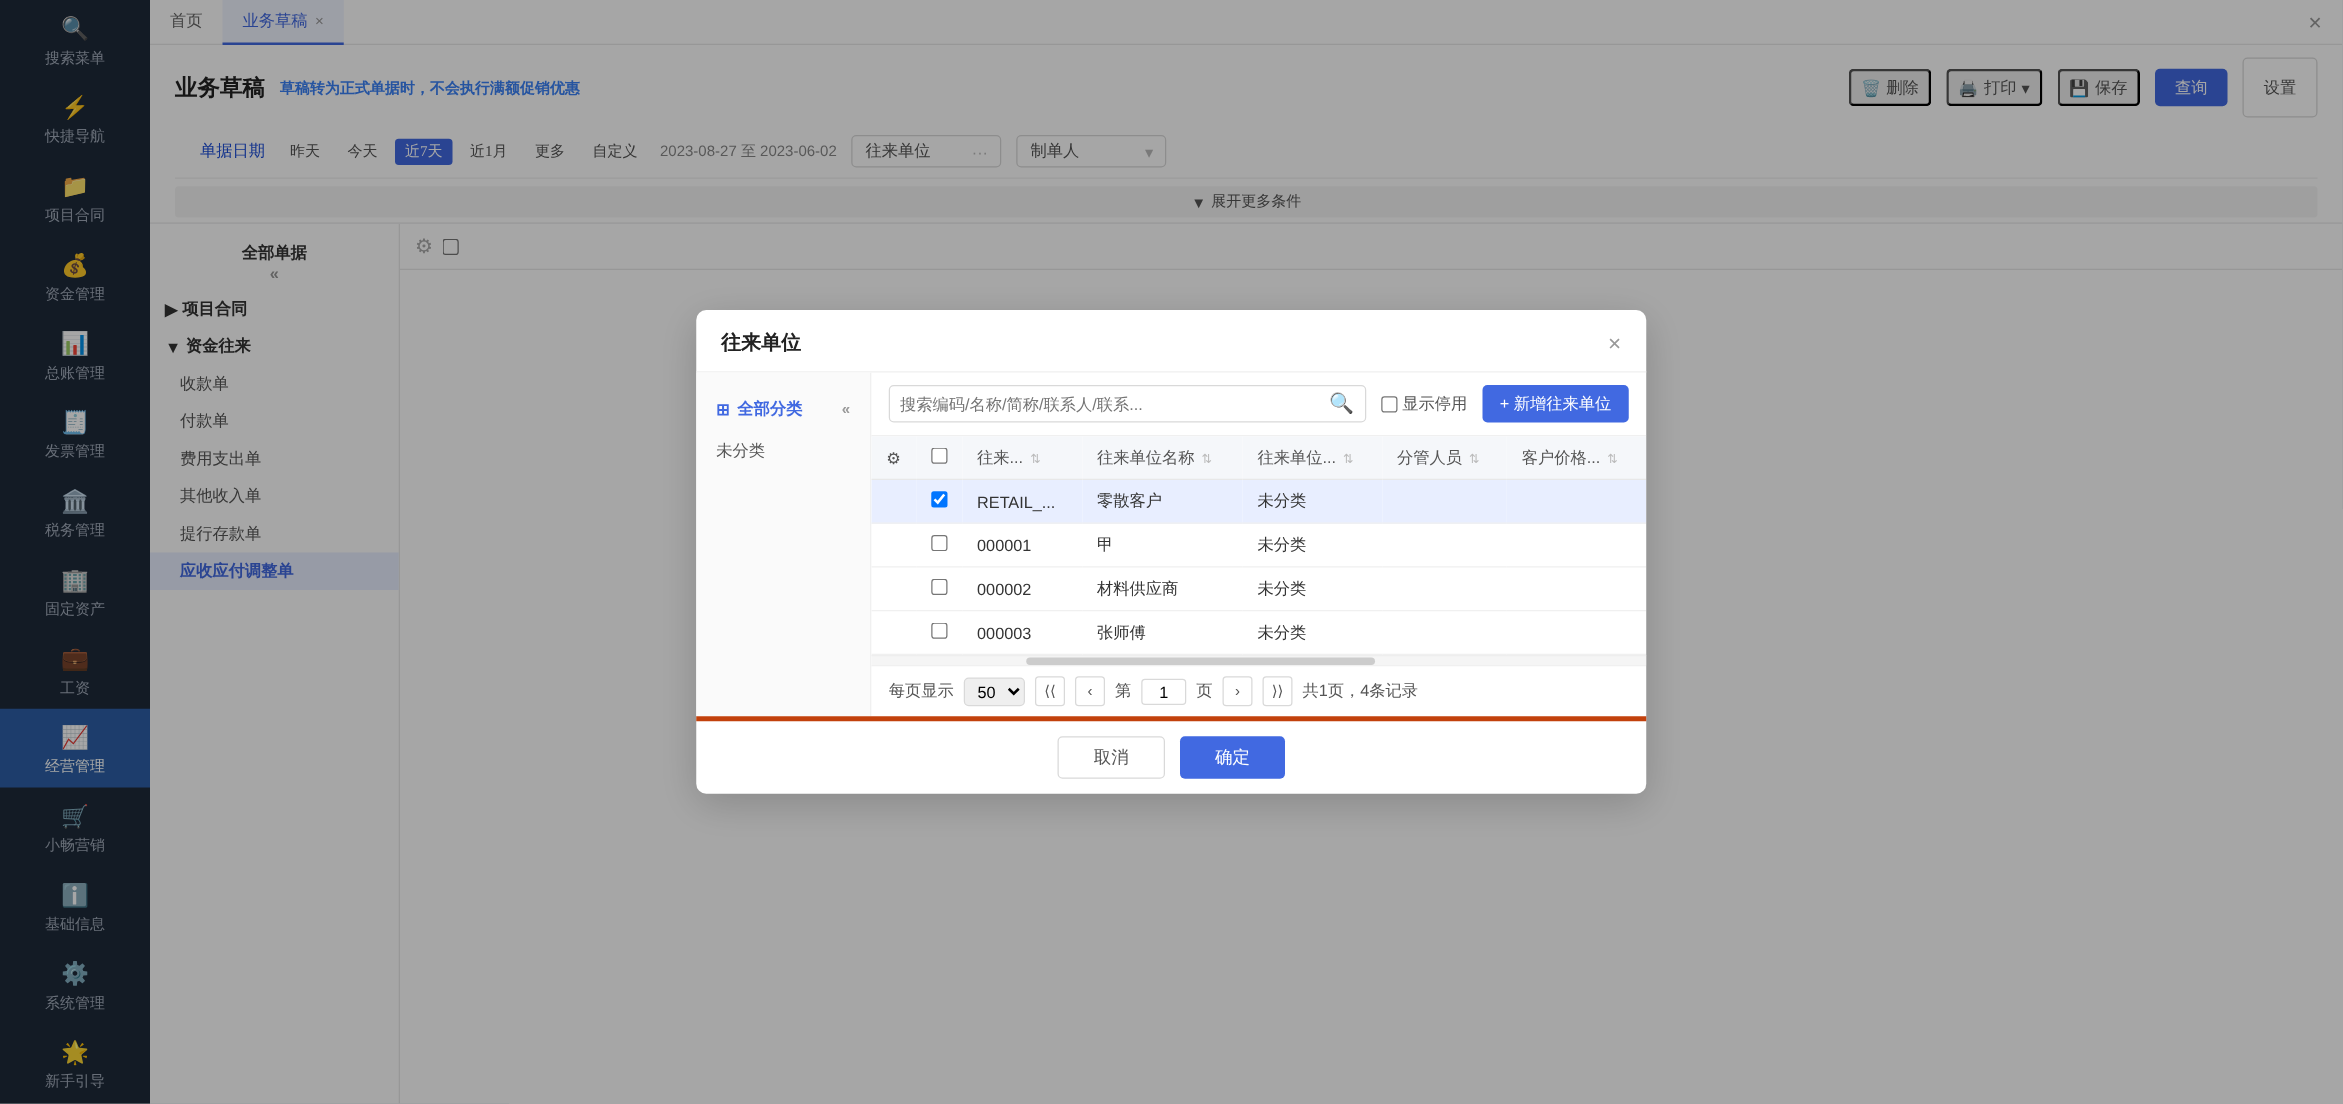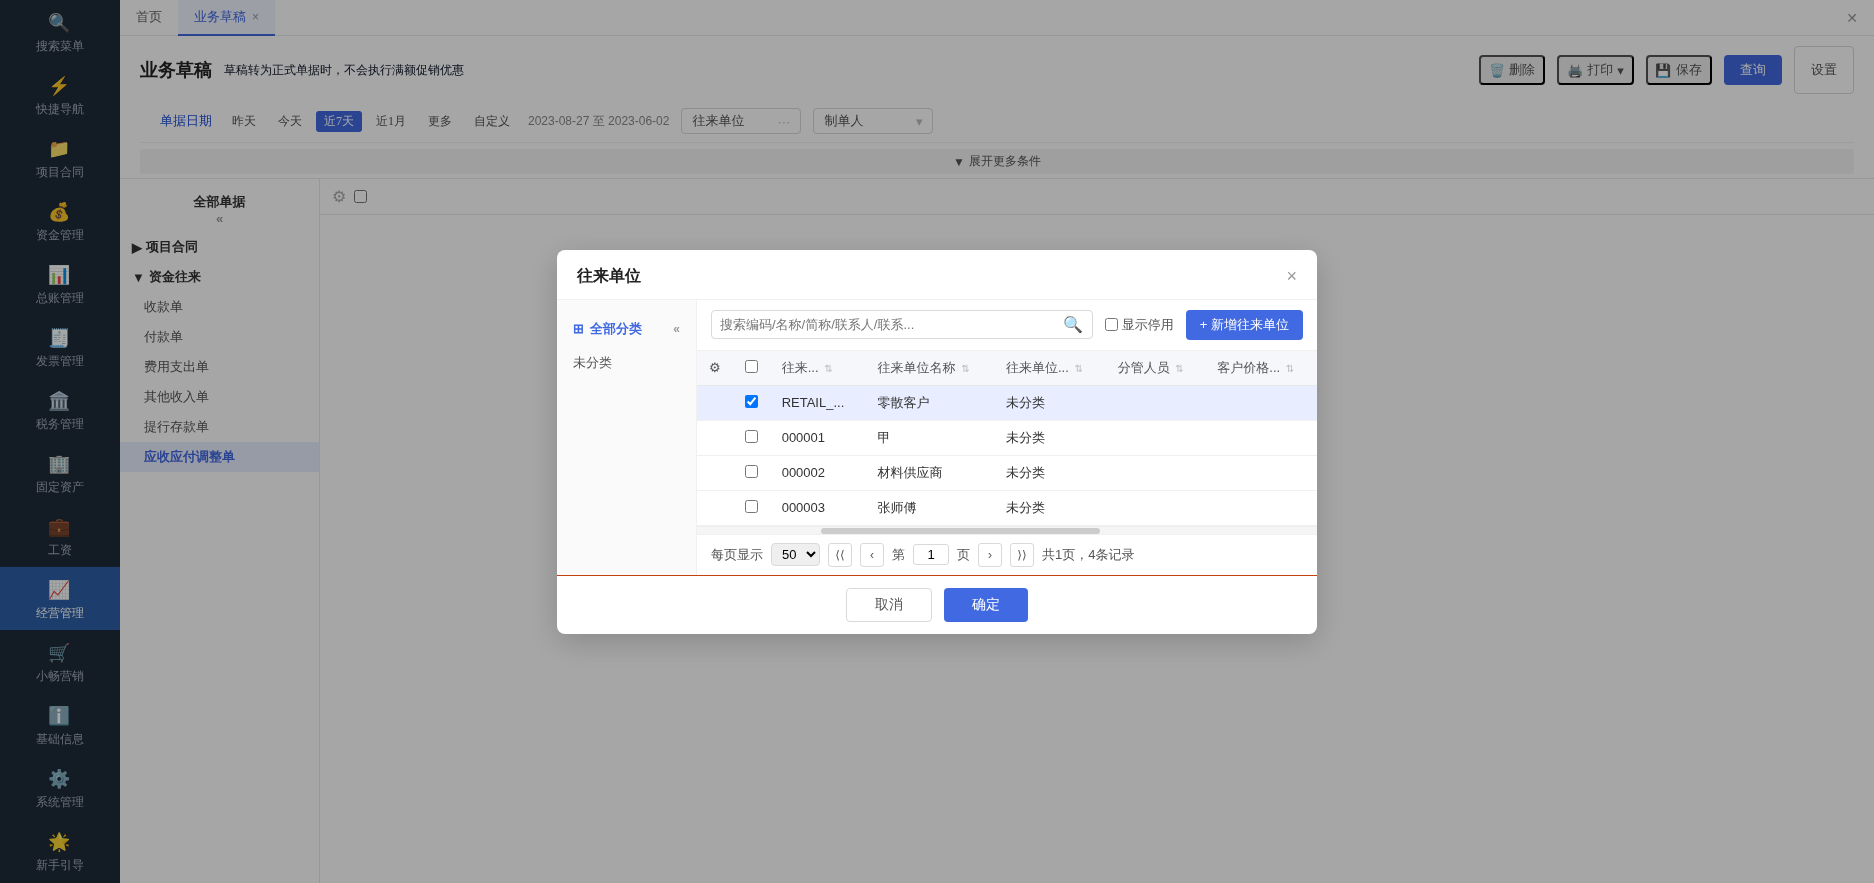"草稿转为正式单据时，不会执行满额促销优惠" .page-subtitle { color: #0f172a -> #3b82f6; font-weight: none -> bold }
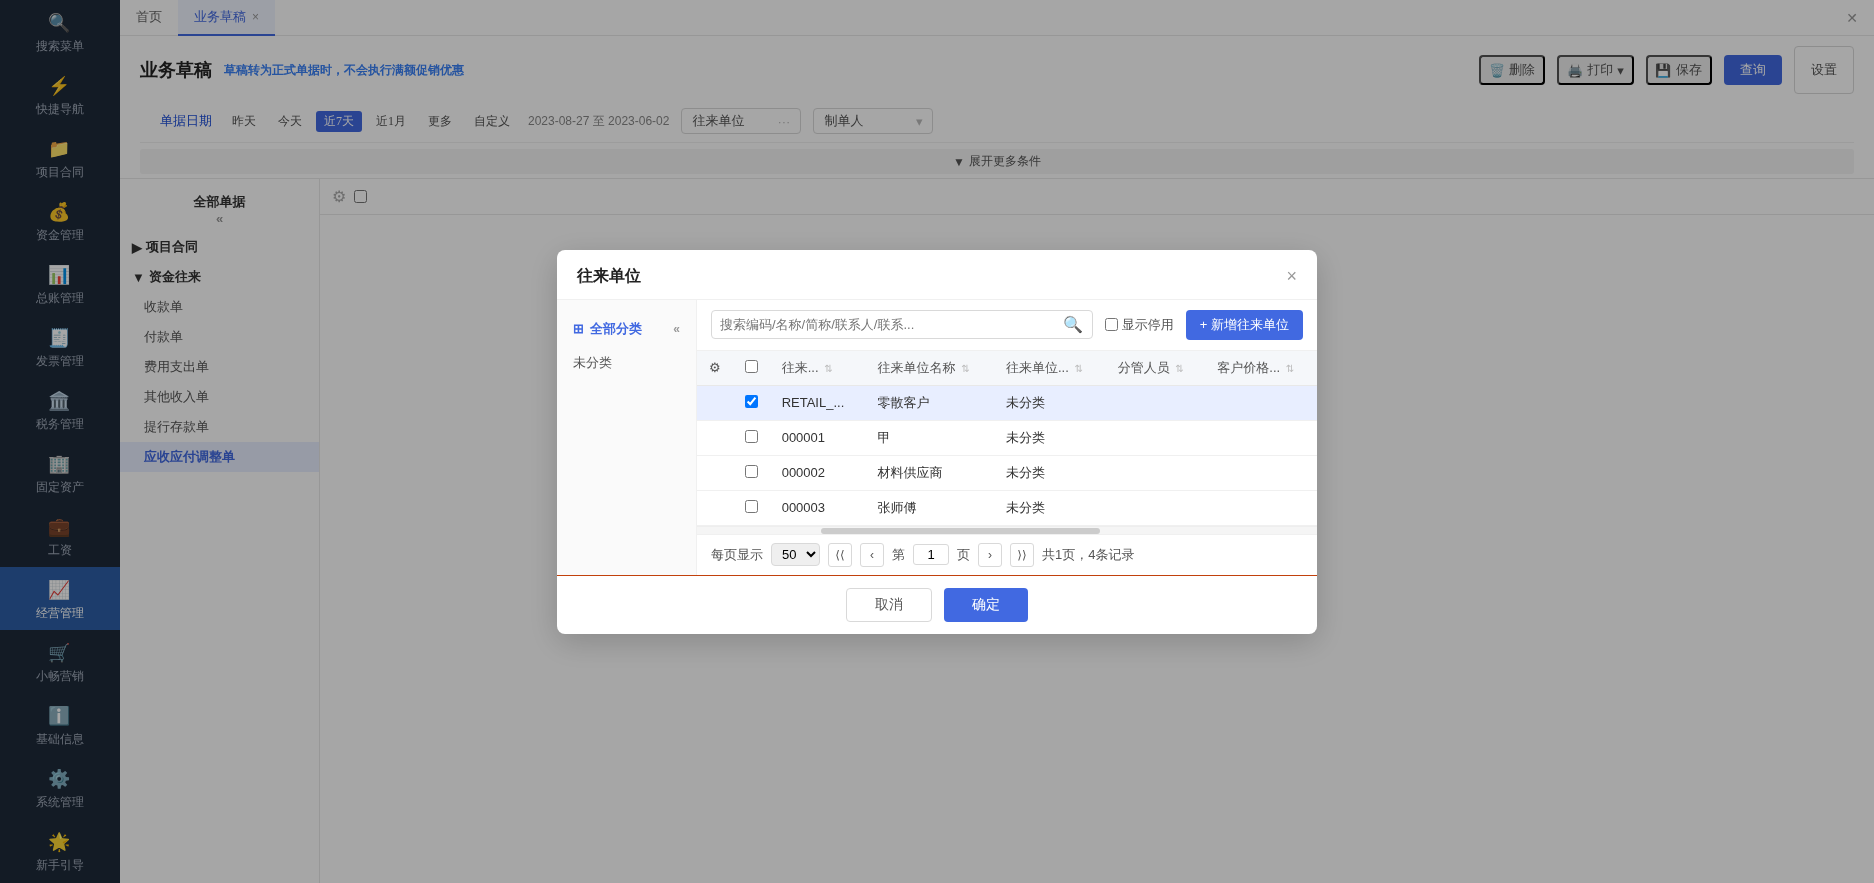"取消" .dialog-actions { border-top: 1px solid #c2410c -> 4px solid #c2410c }
